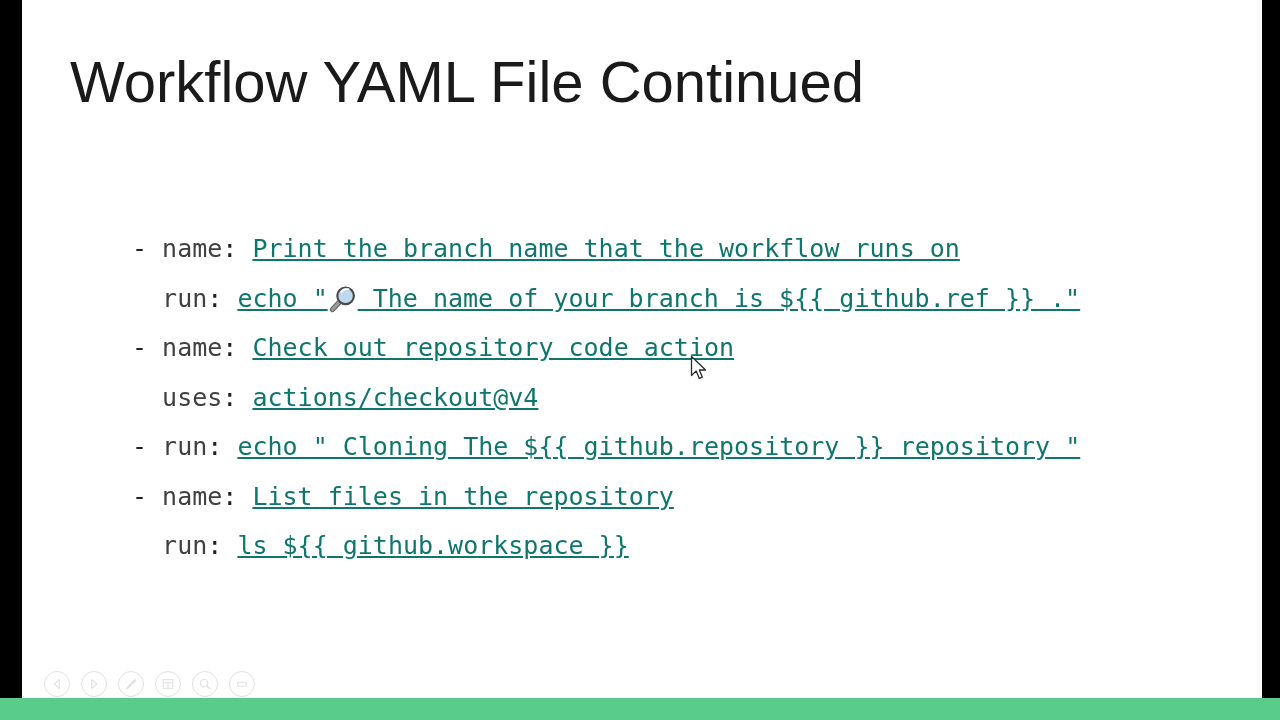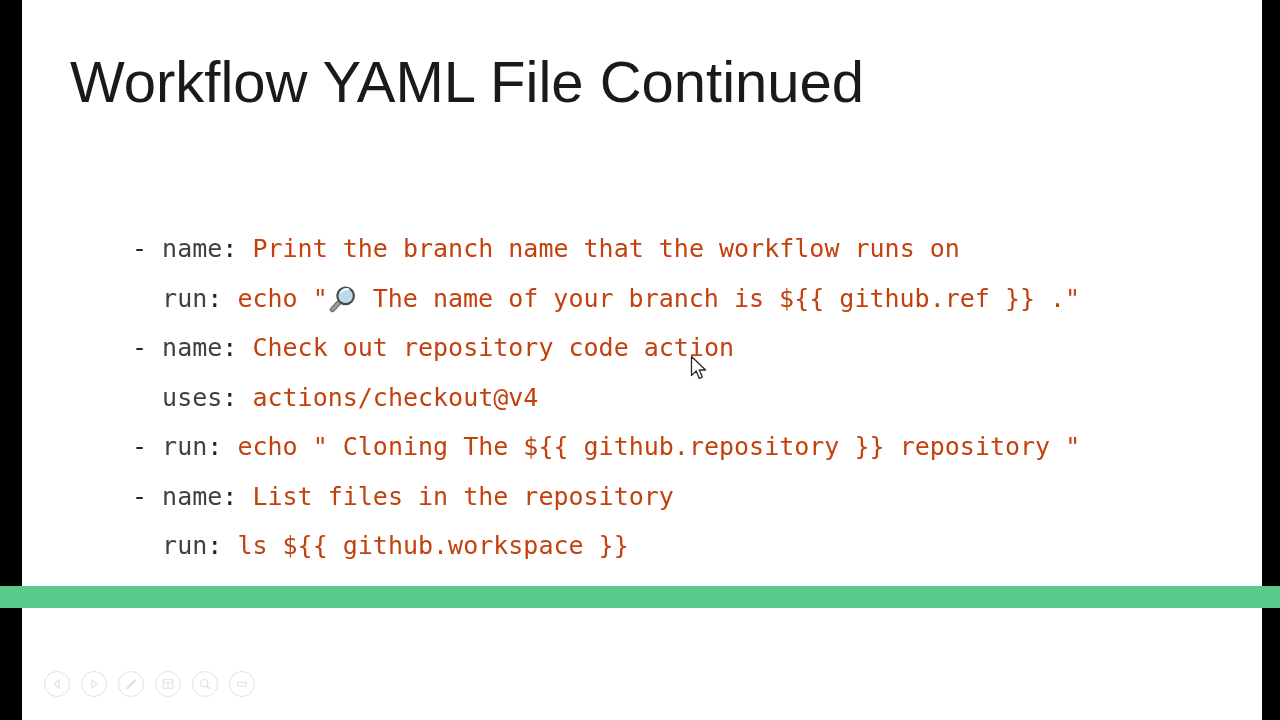"Workflow YAML File Continued" #screen { height: 608px -> 720px }
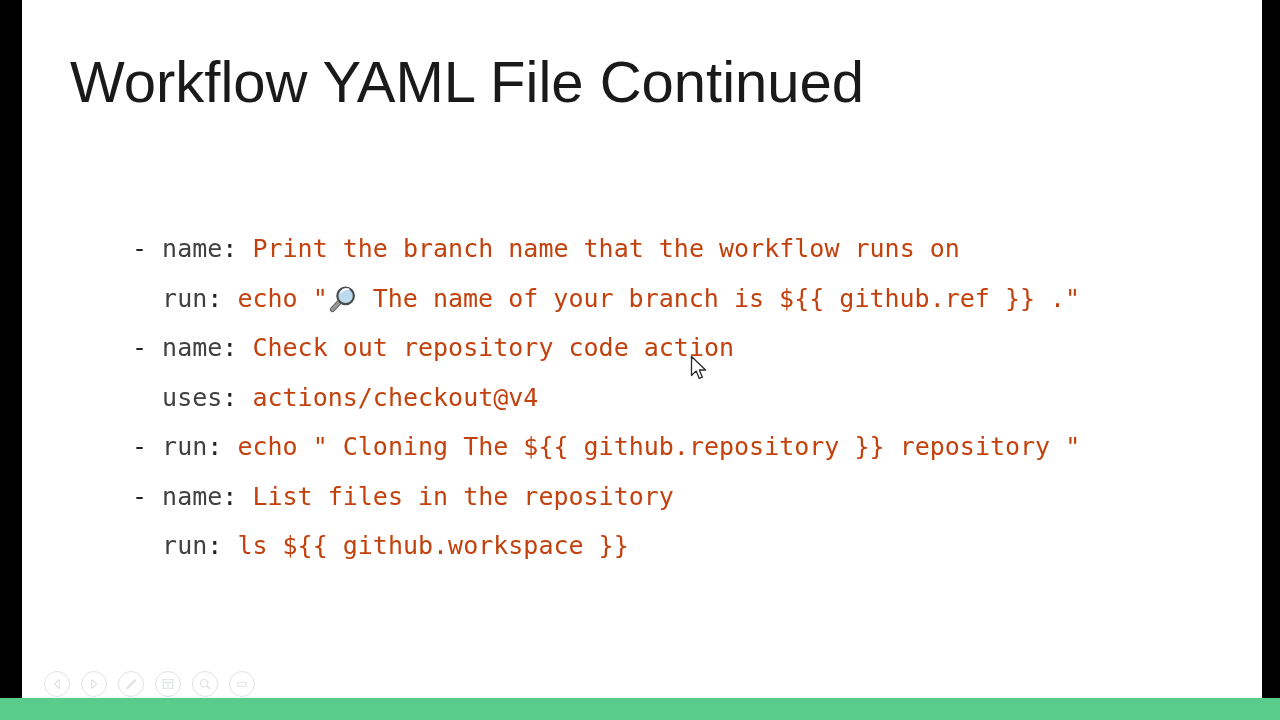"Print the branch name that" .tok-val { color: #c2410c -> #0f766e; text-decoration: none -> underline }
